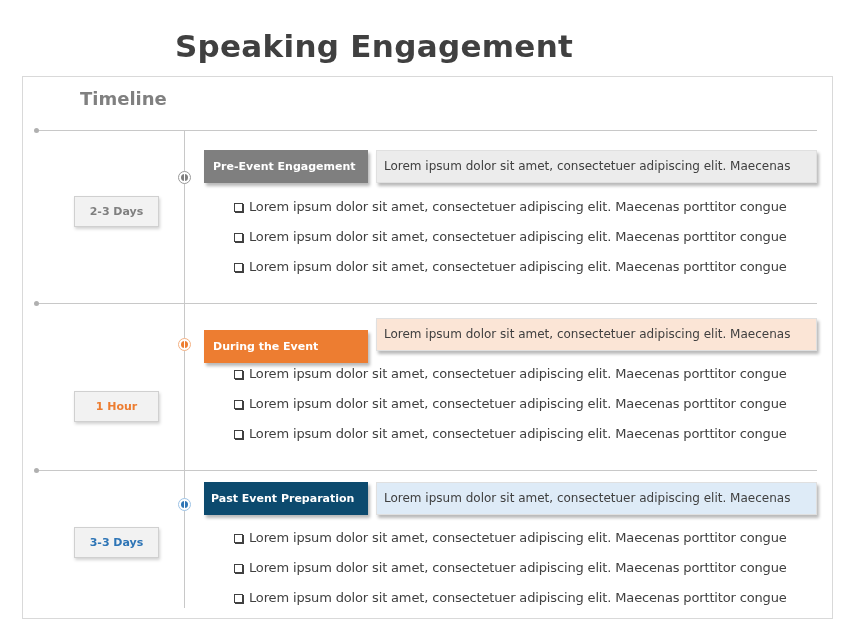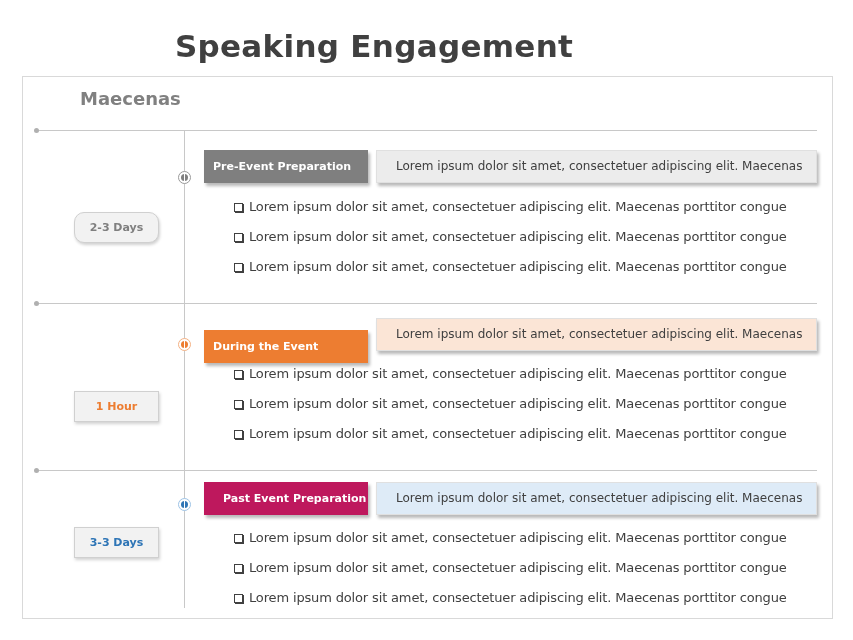"Maecenas" div.timeline-label { text: Maecenas -> Timeline }
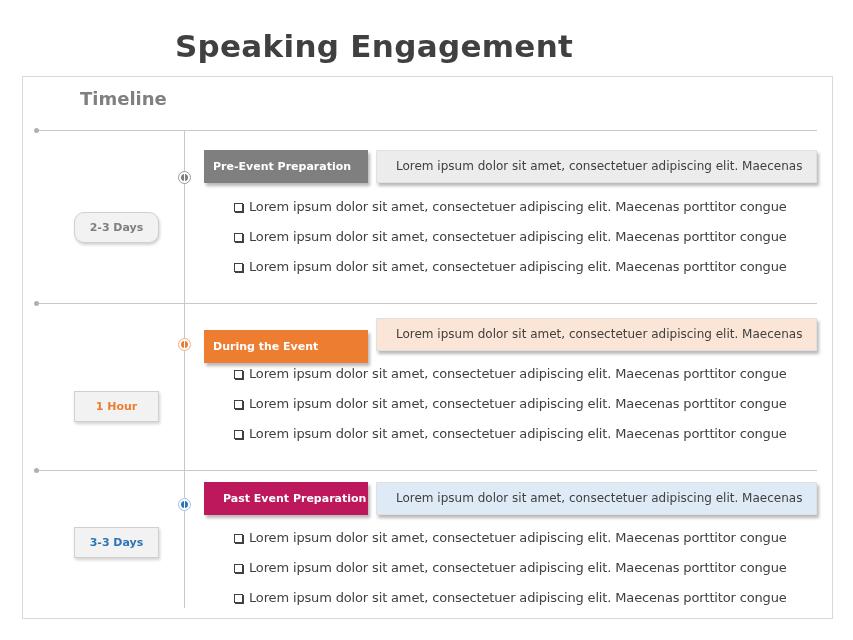"Pre-Event Preparation" div.stage-label { text: Preparation -> Engagement }
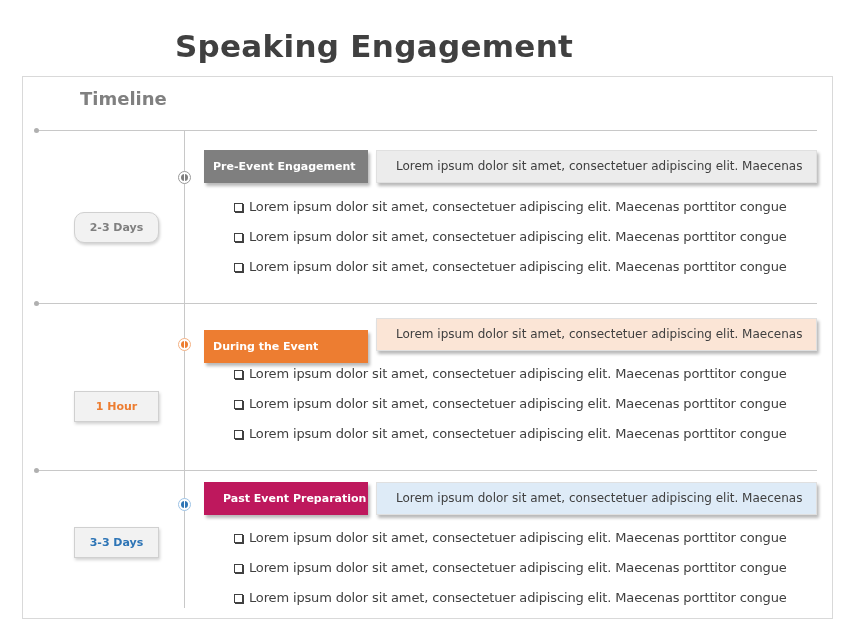"Lorem ipsum dolor sit amet, consectetuer adipiscing elit. Maecenas" .stage-desc { padding-left: 19px -> 7px }
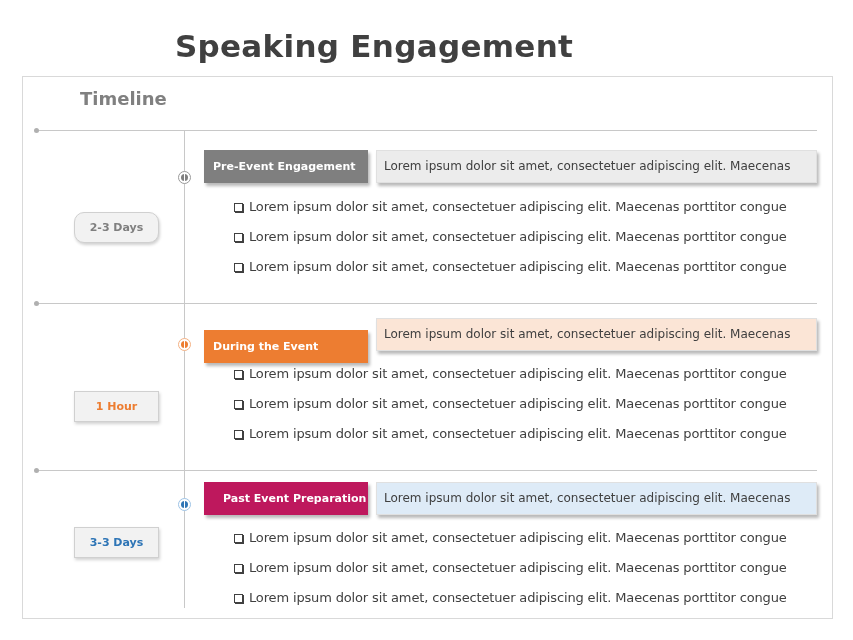"2-3 Days" div.duration { border-radius: 10px -> none; top: 212px -> 196px }
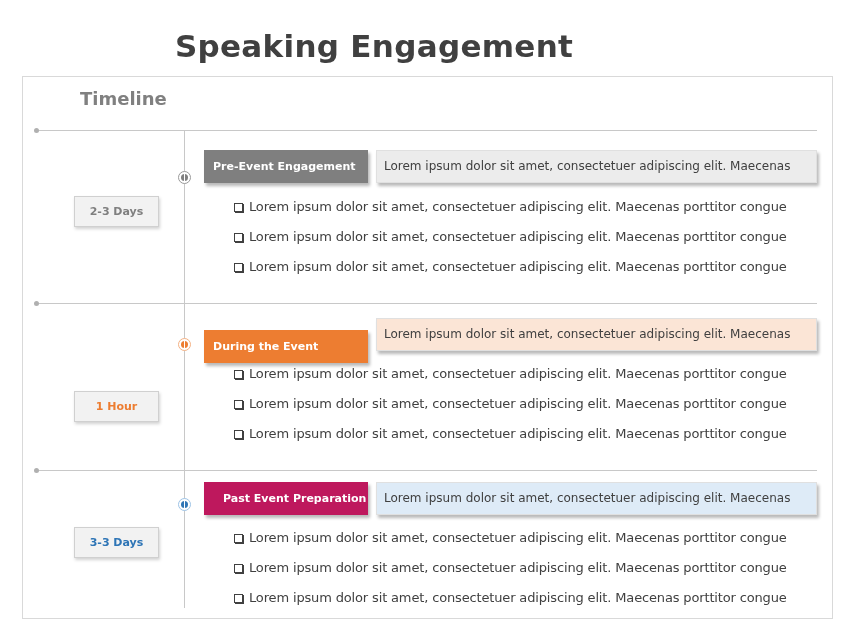"Past Event Preparation" div.stage-label { background: #be185d -> #0c4a6e; padding-left: 19px -> 7px }
